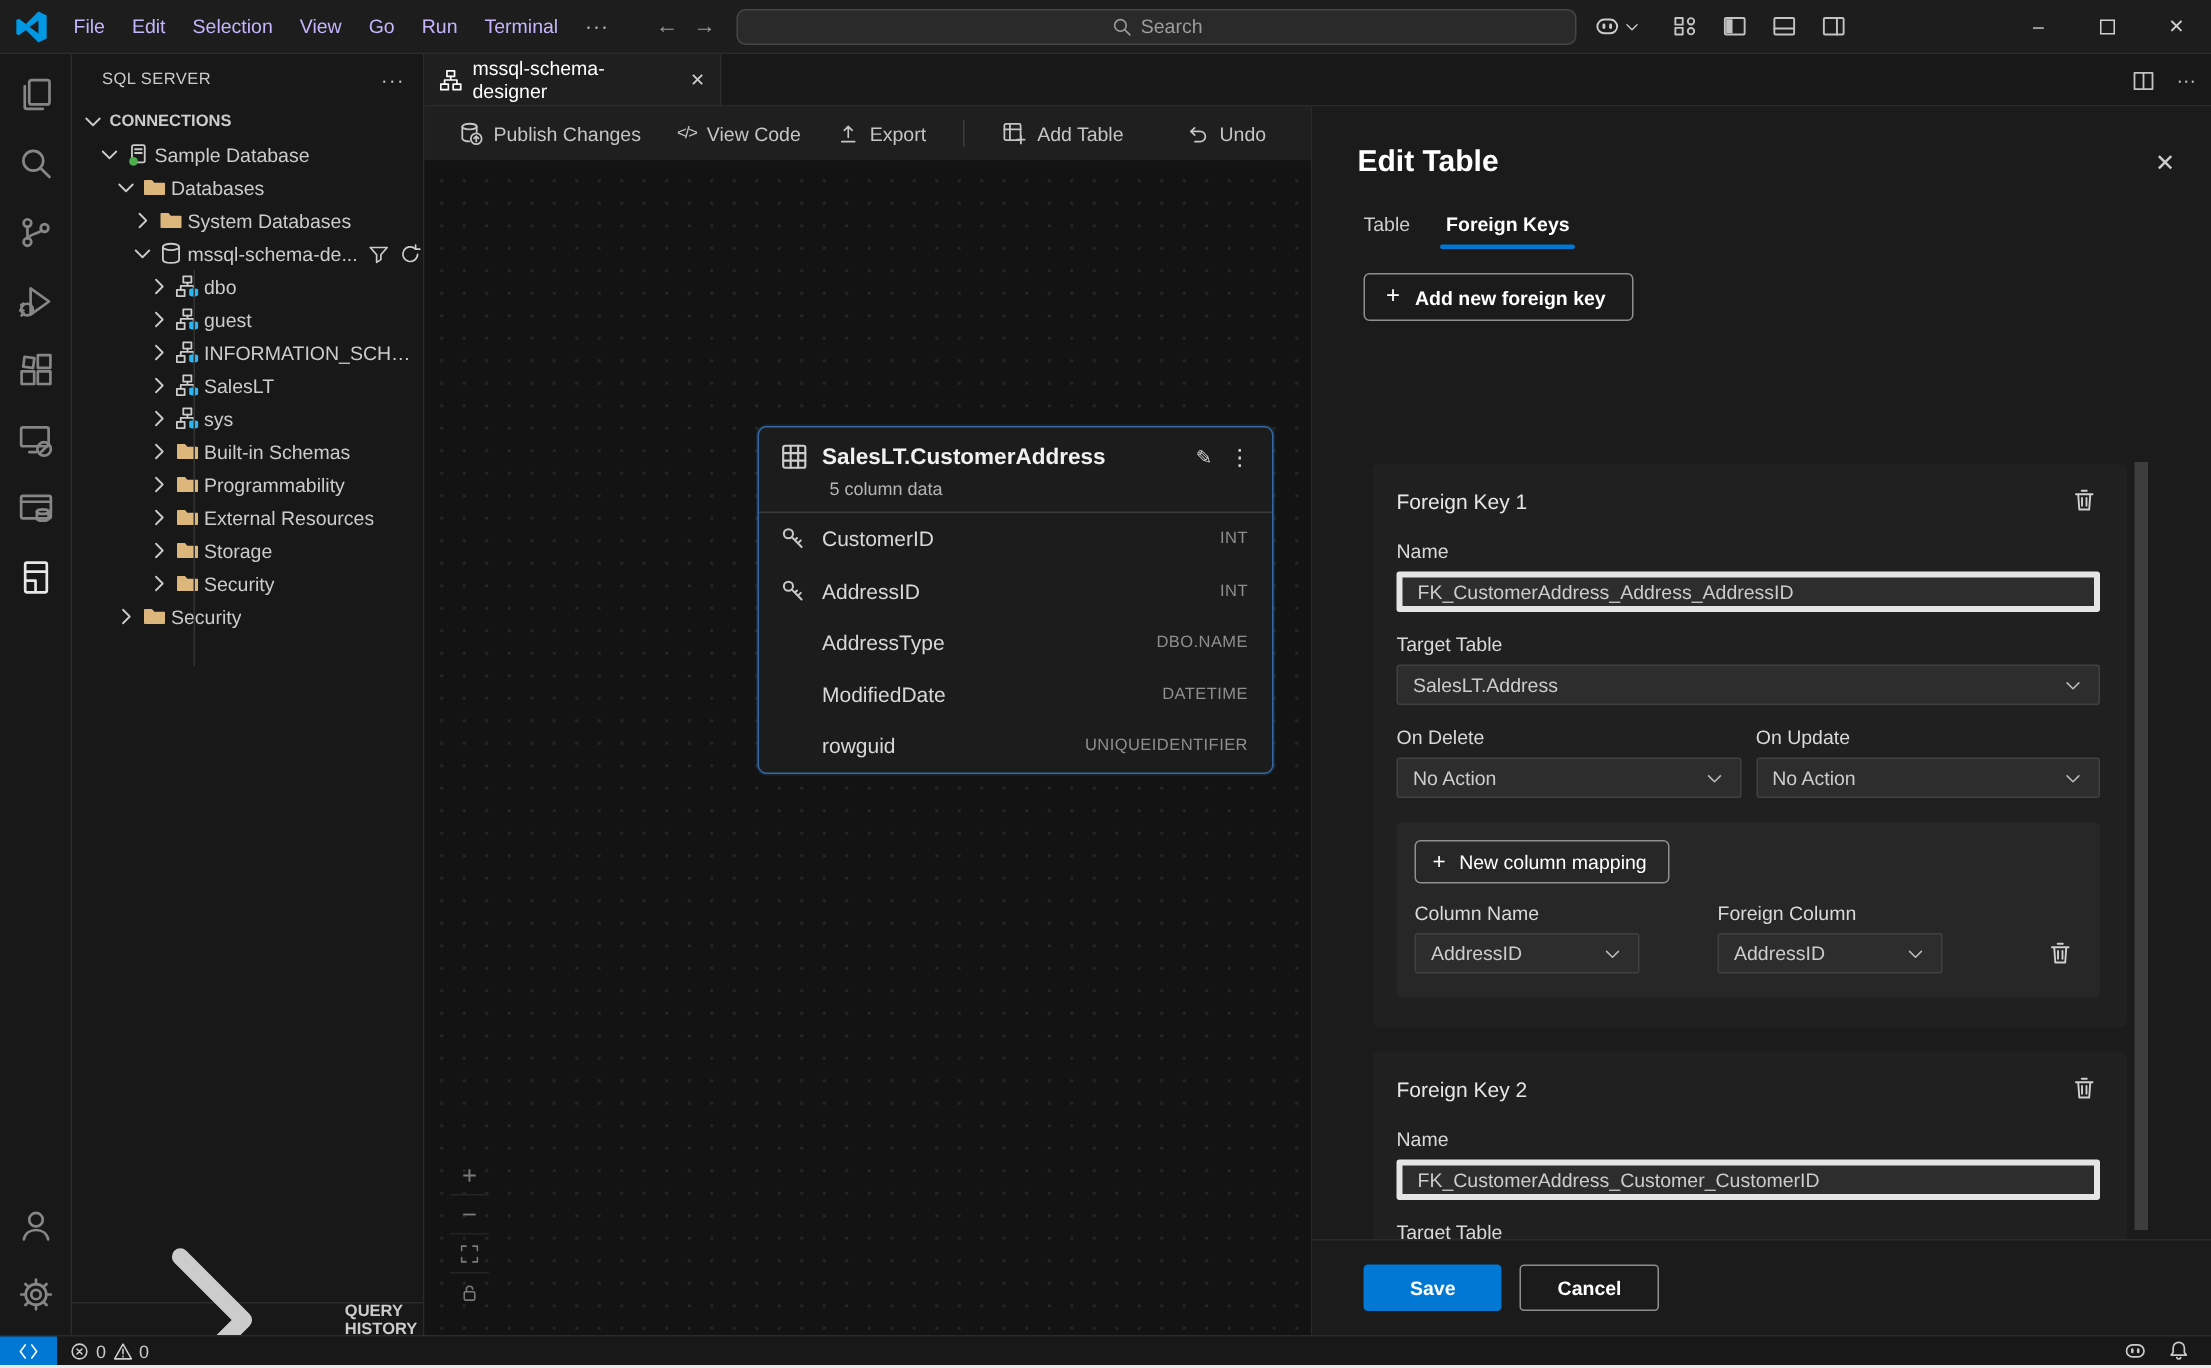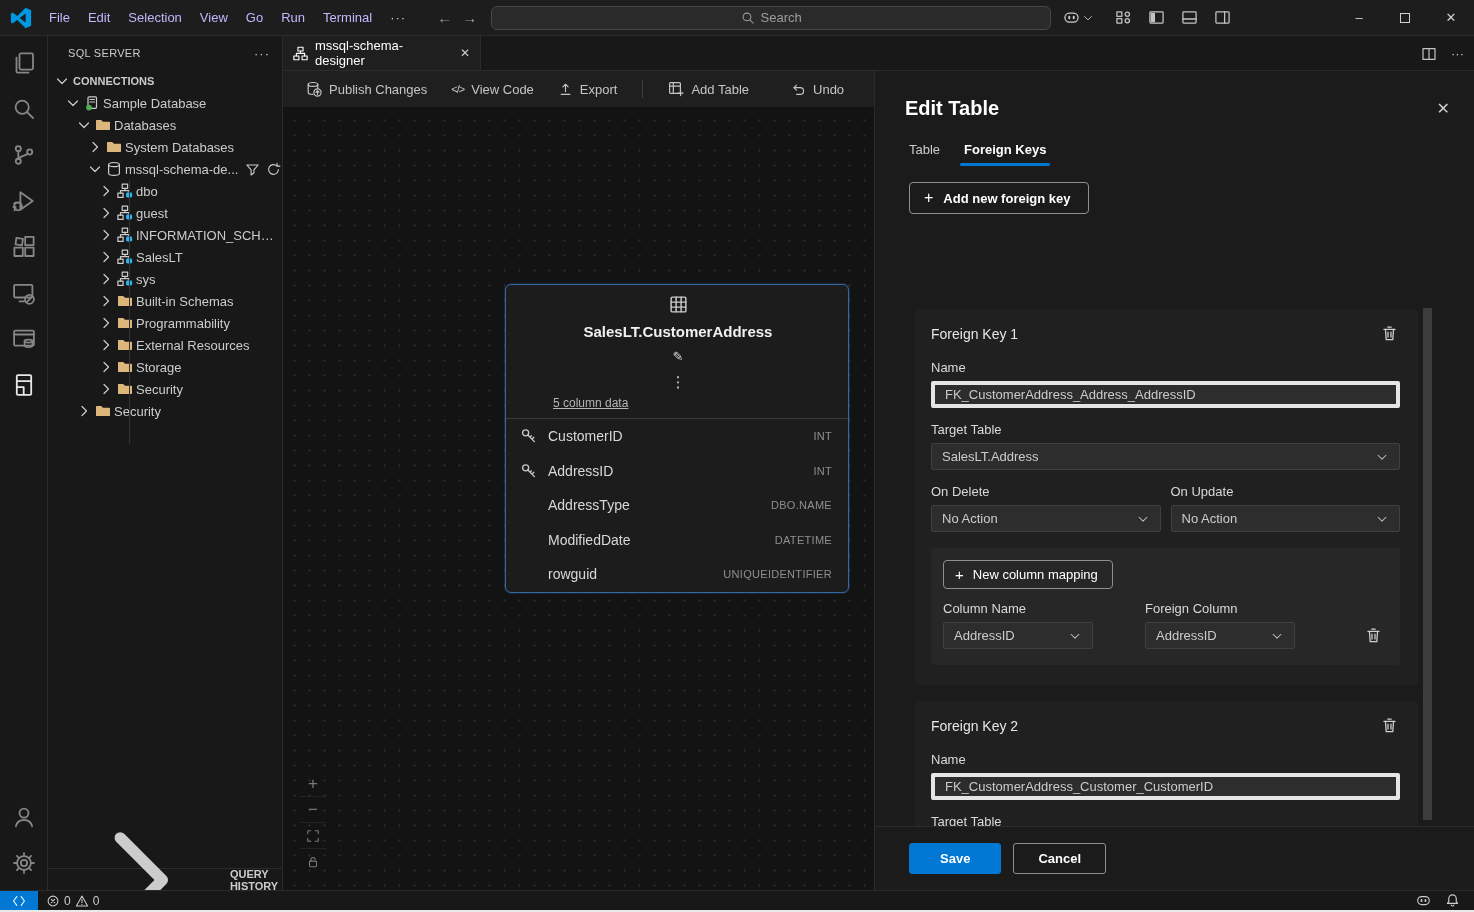"SalesLT.CustomerAddress" .tcard-titlerow { flex-direction: column -> none }
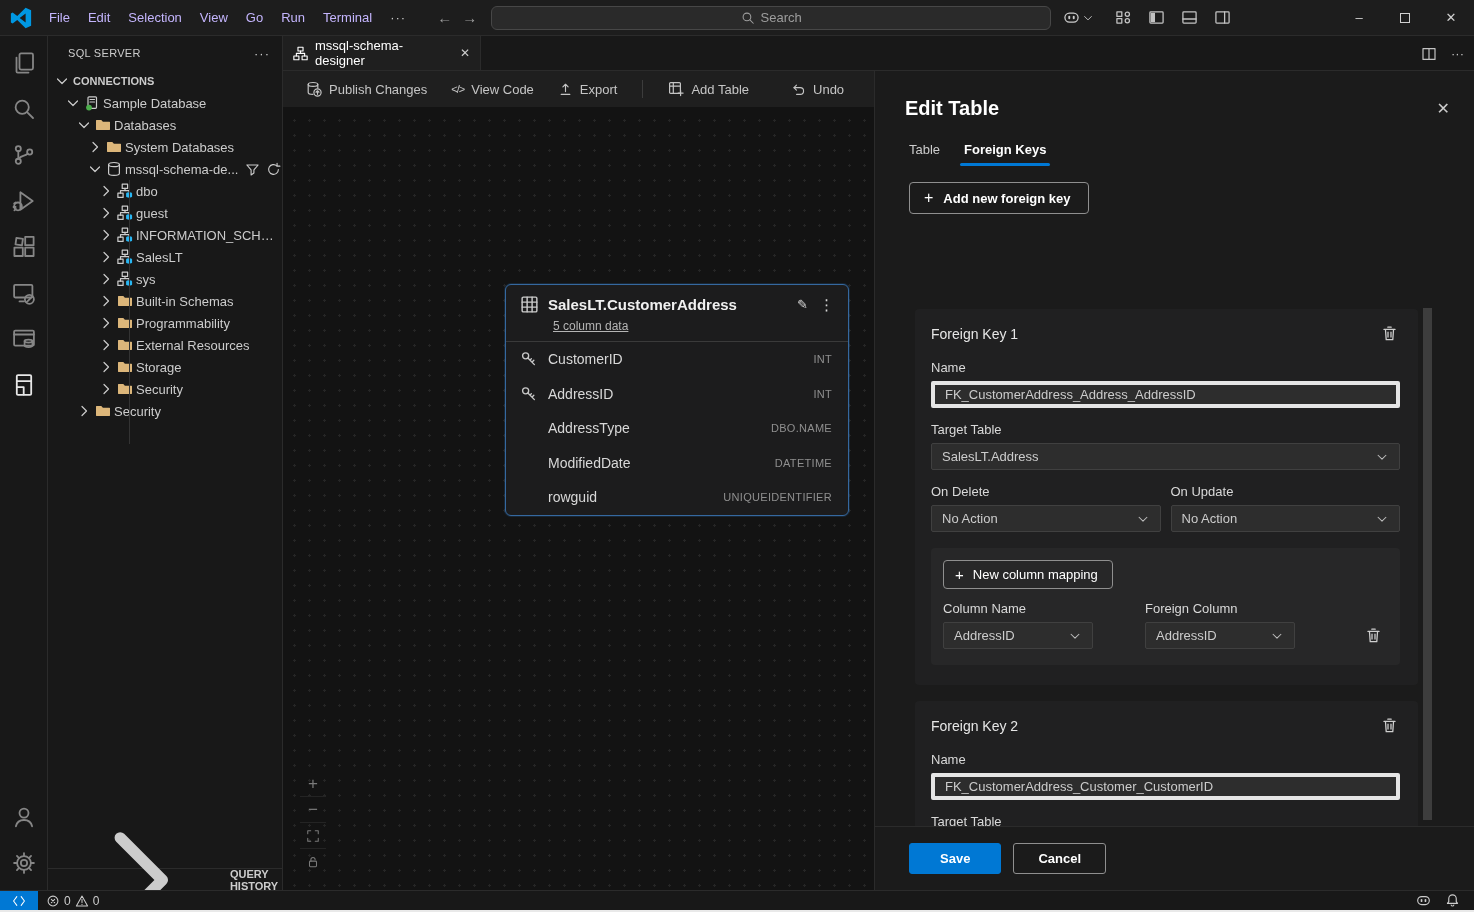"5 column data" .tcard-sub { text-decoration: underline -> none }
